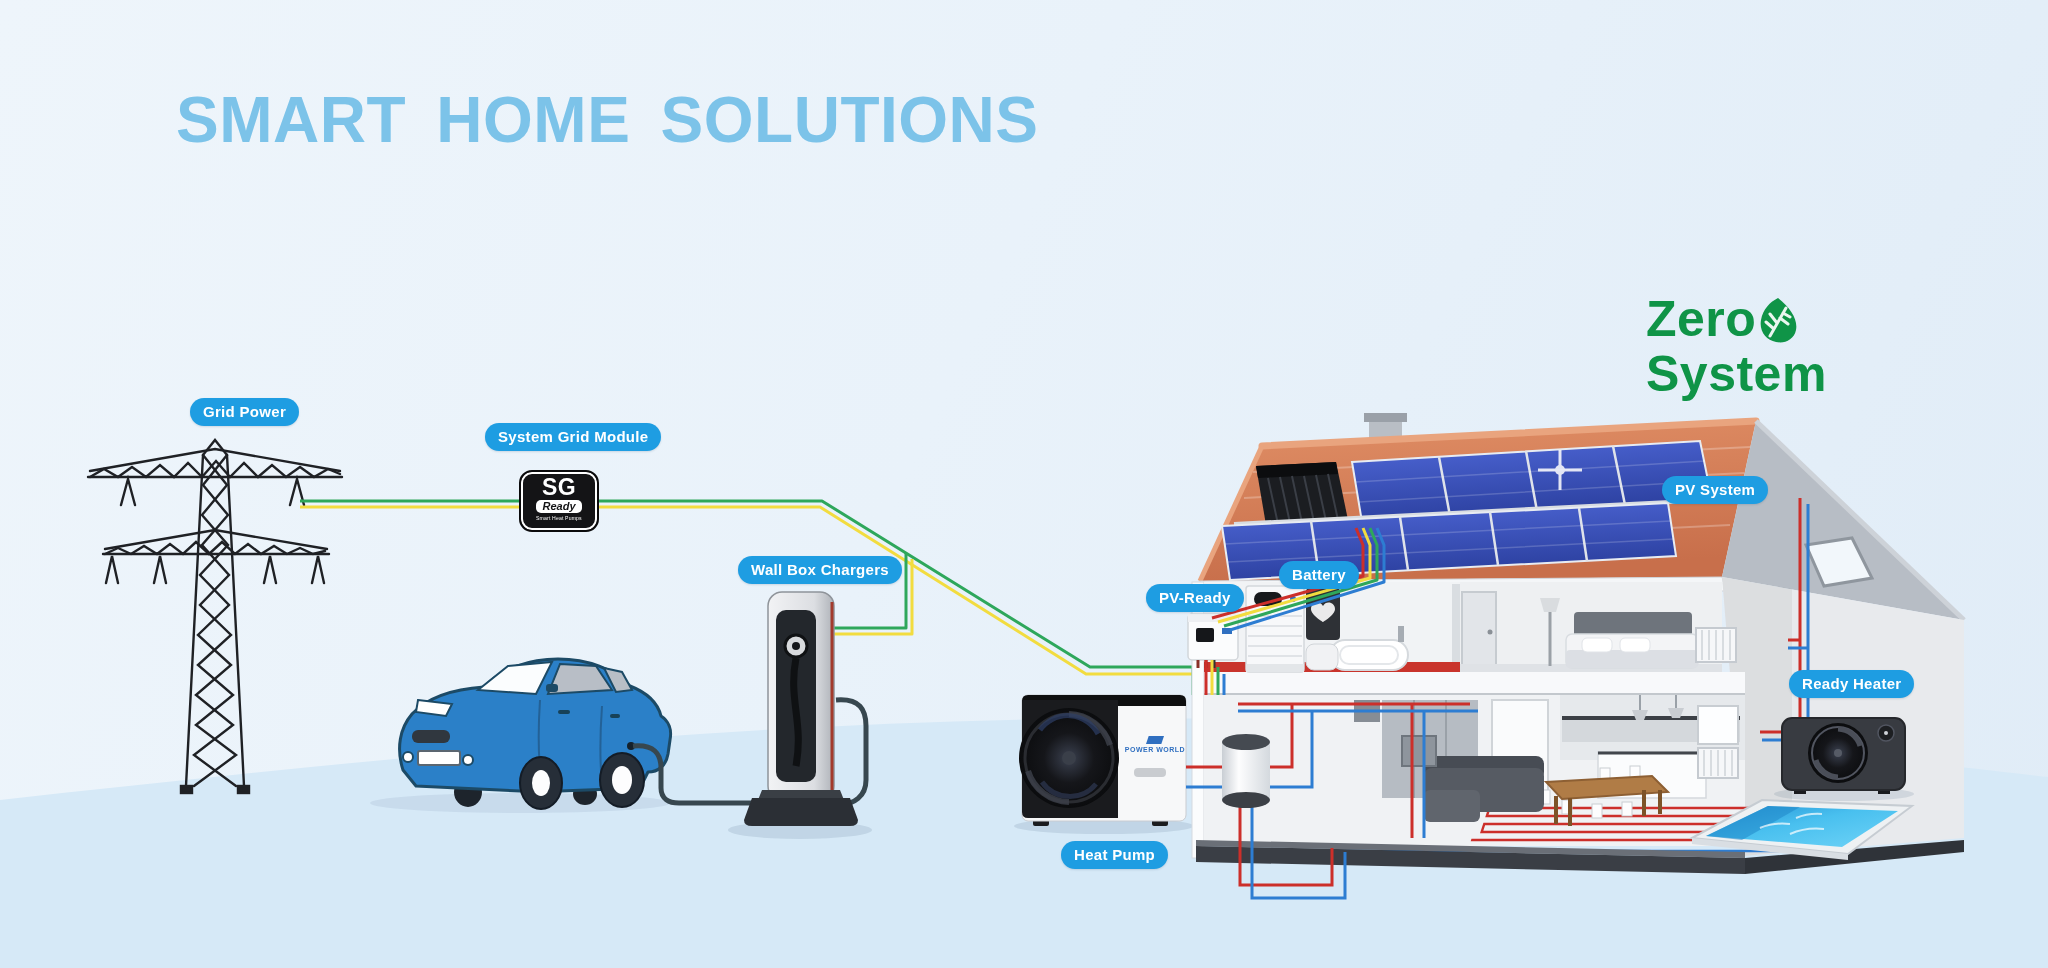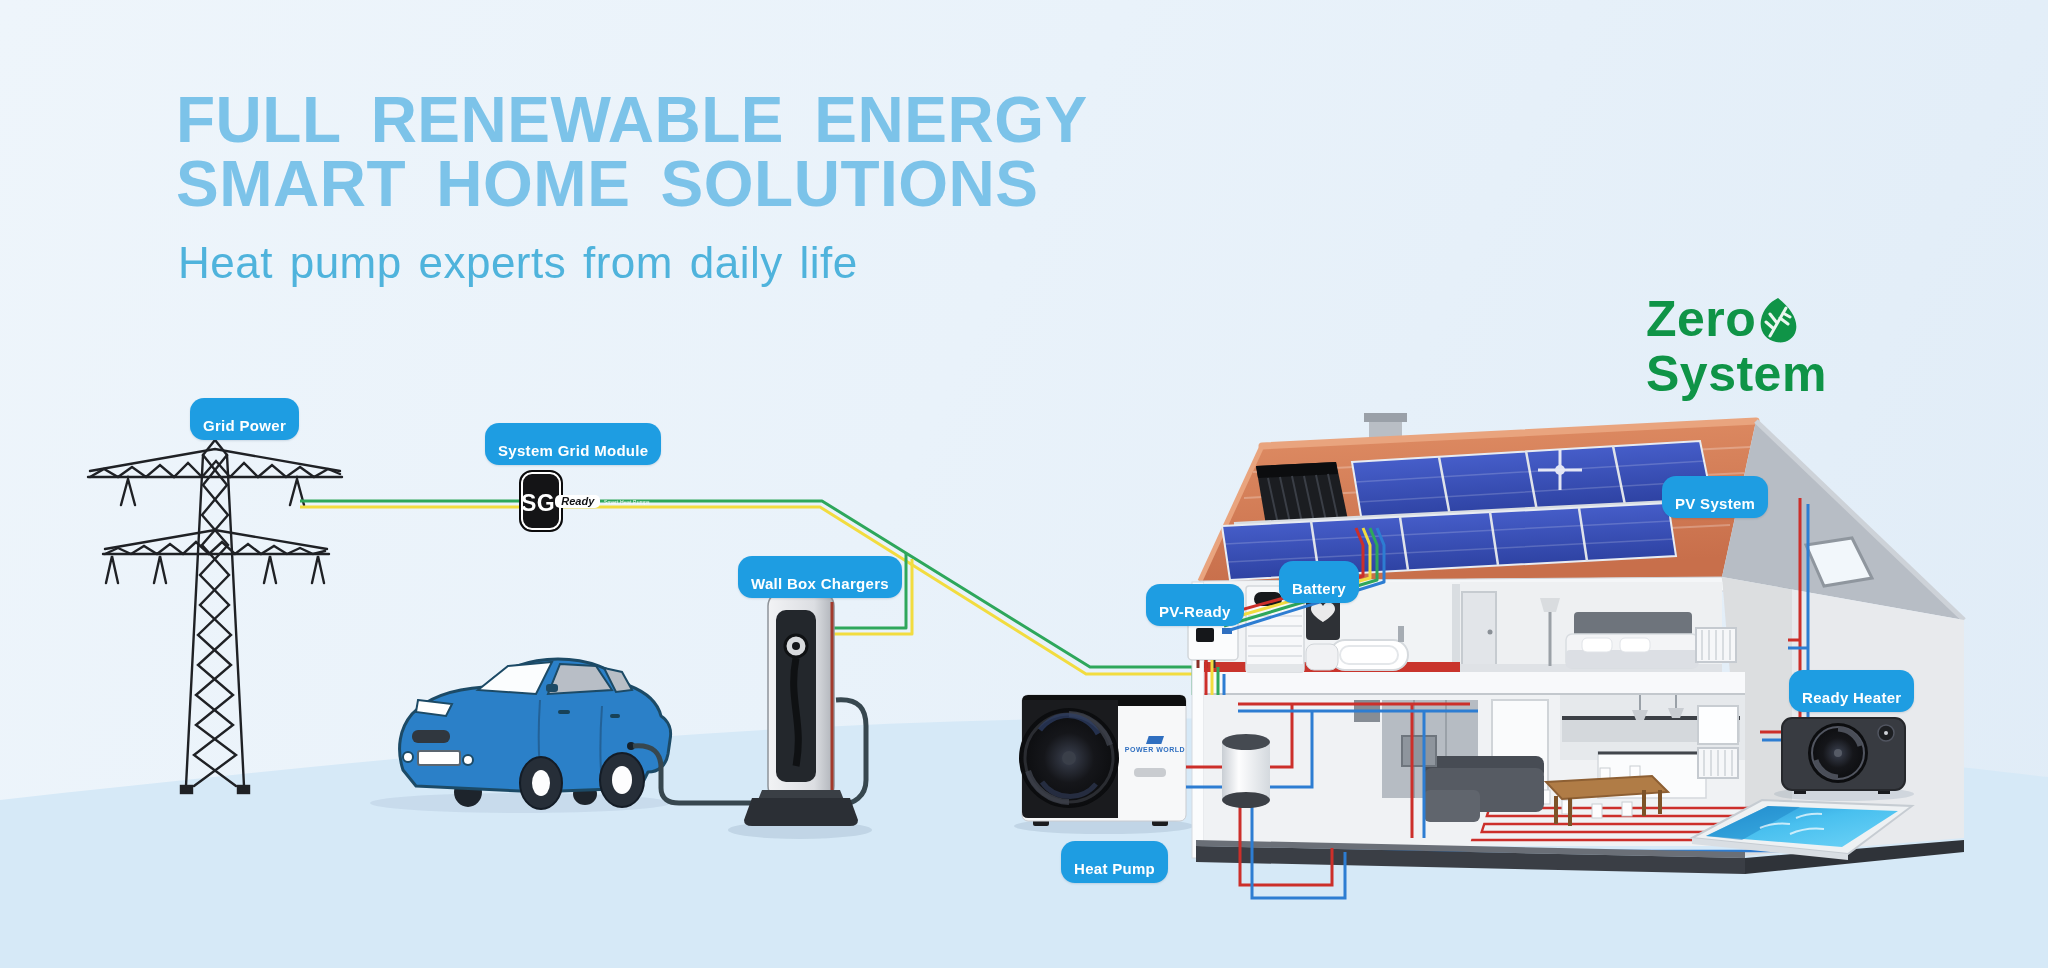"FULL RENEWABLE ENERGY" div { html: <div>FULL RENEWABLE ENERGY</div> -> none }
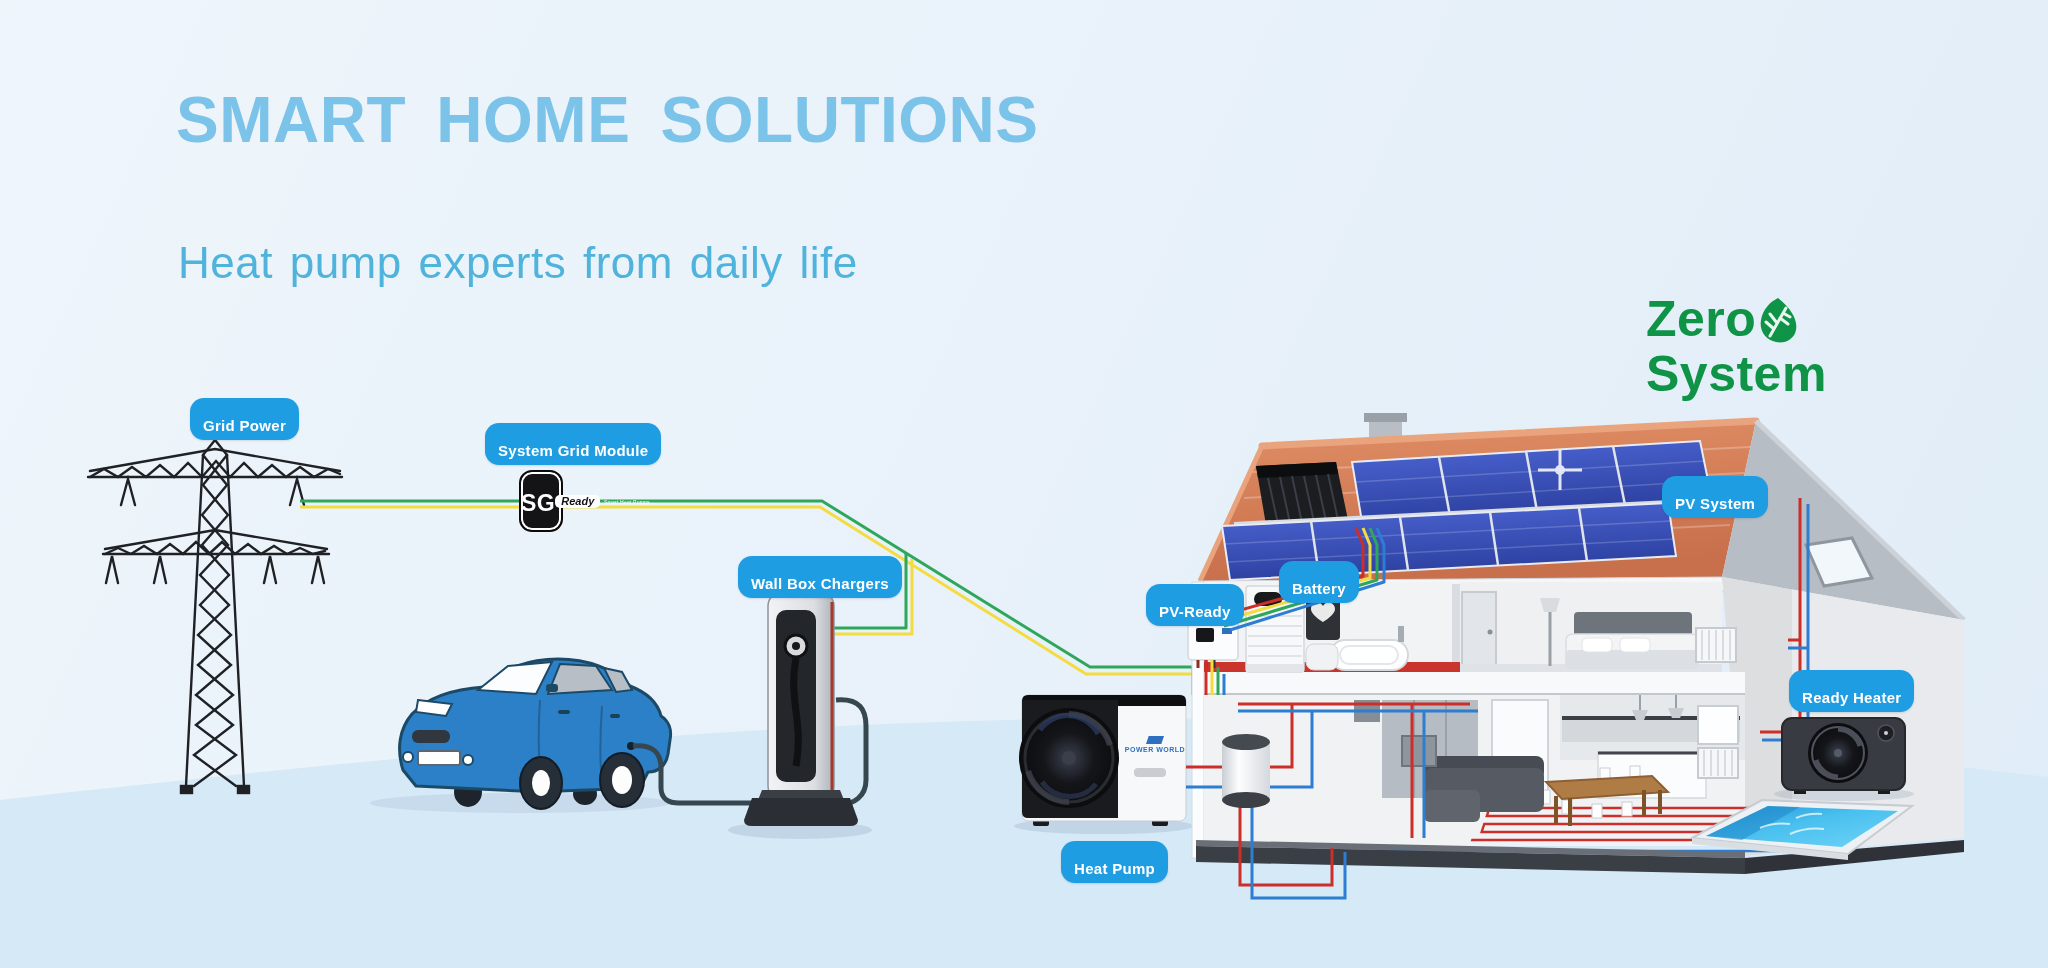"Heat pump experts from daily" div.abs { html: <div>Heat pump experts from daily life</div> -> none }
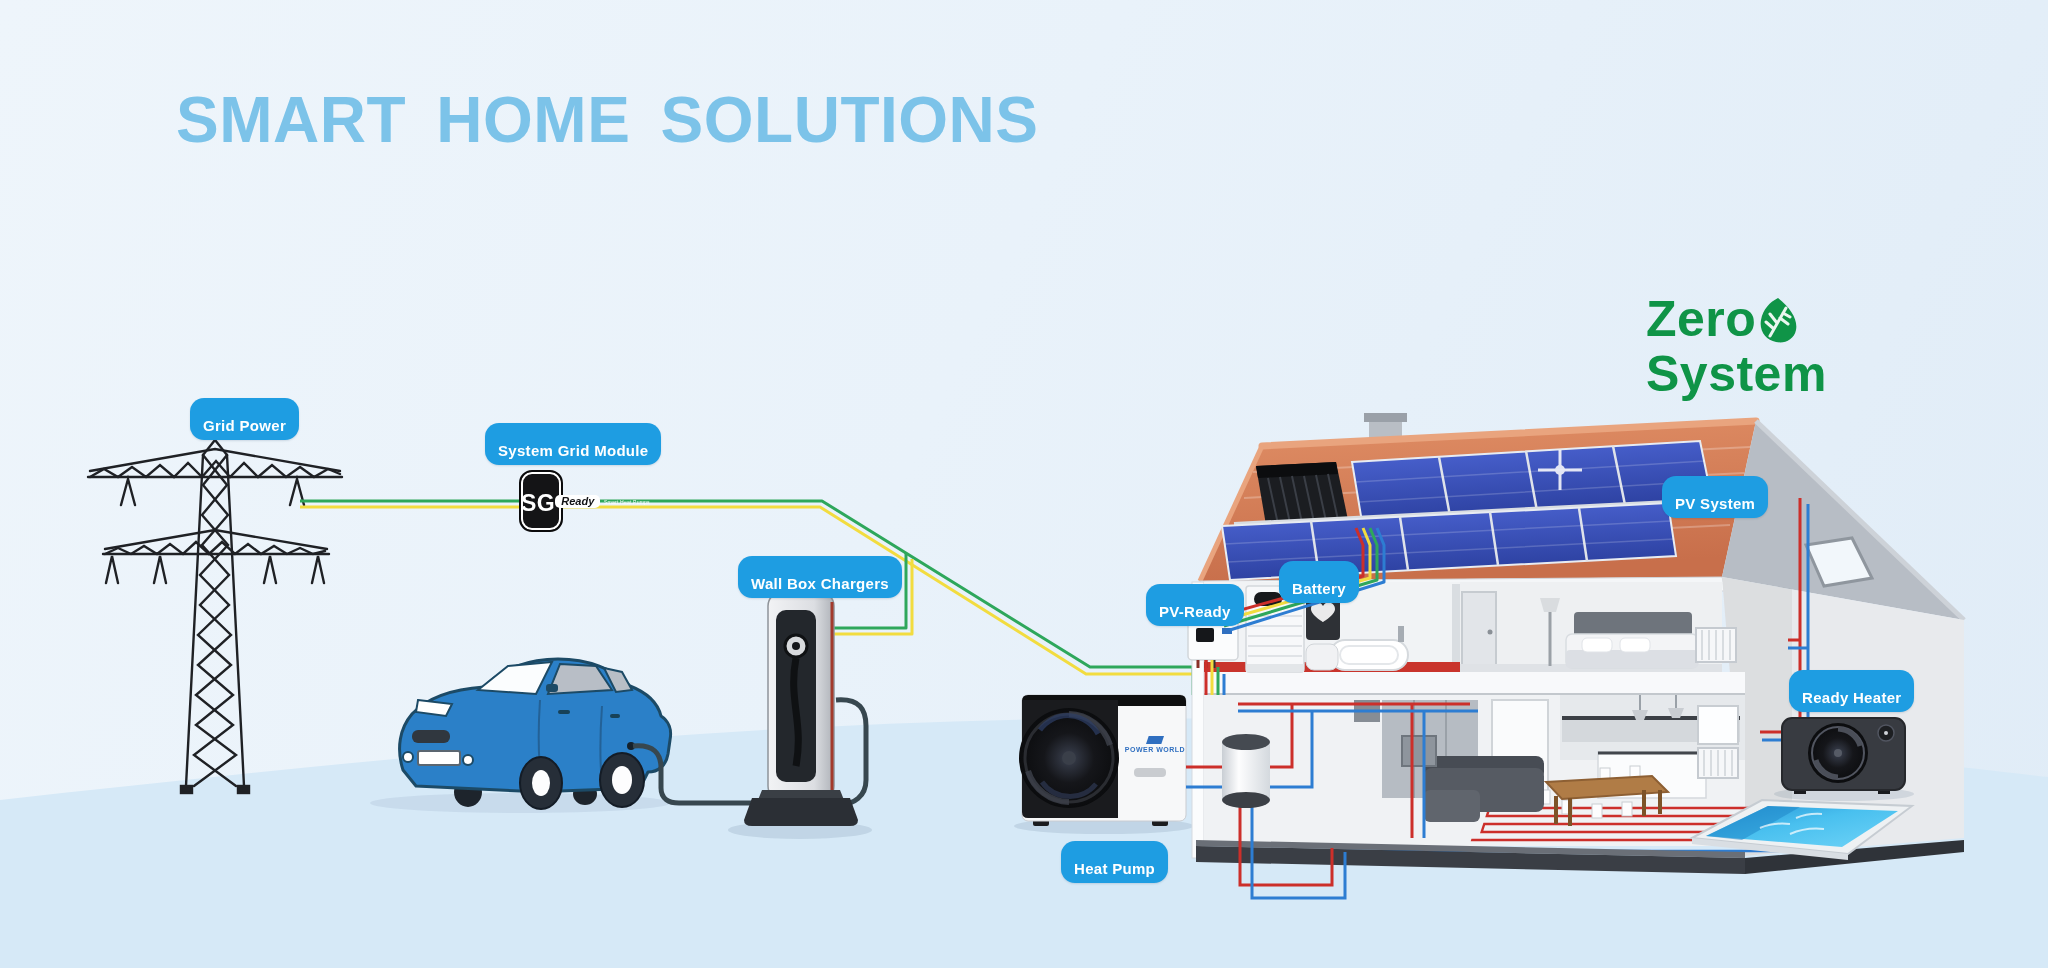"Grid Power" .badge { padding: 19px 13px 6px -> 5px 13px 6px }
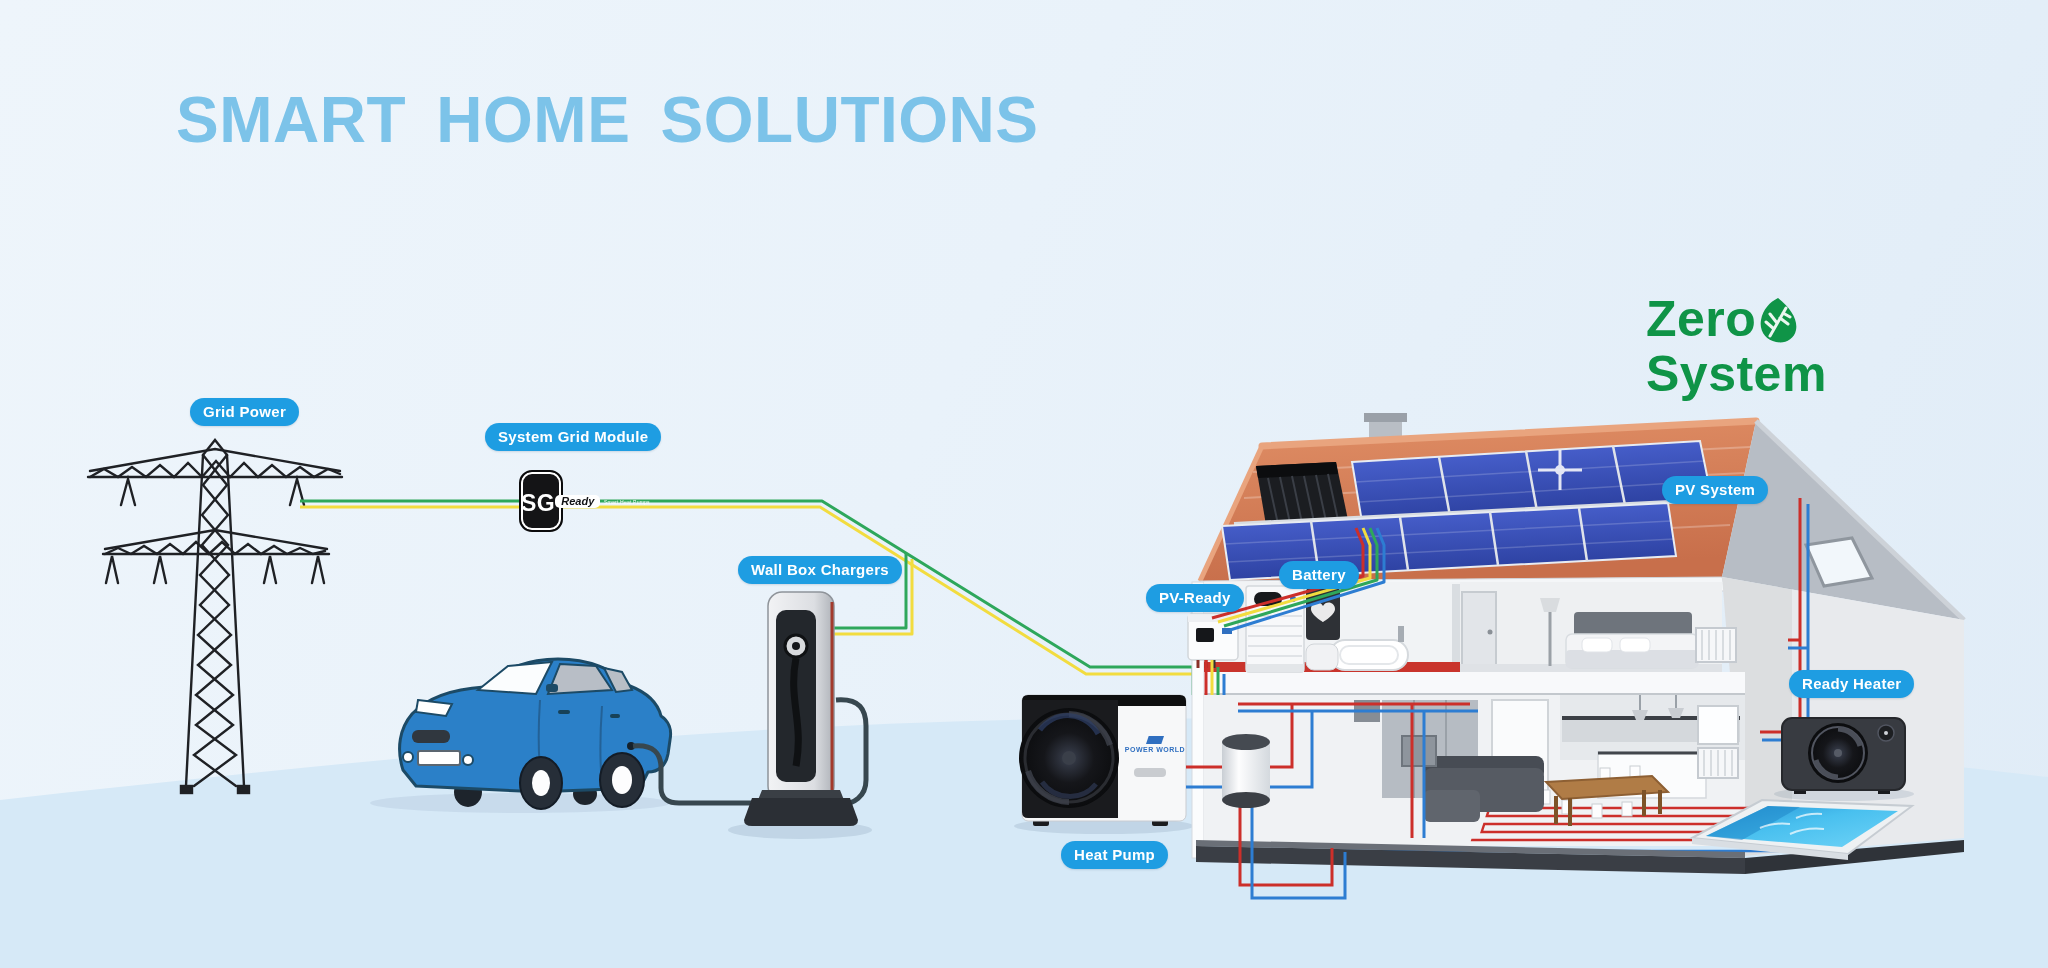"SG" .sg-module { flex-direction: row -> column; width: 44px -> 80px }
